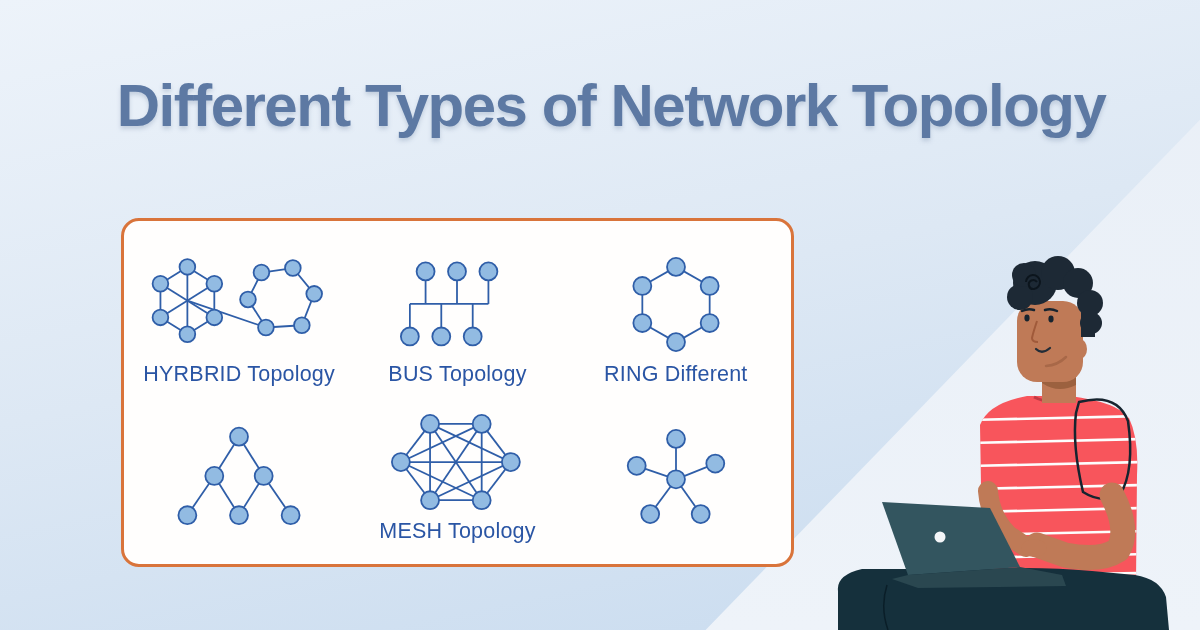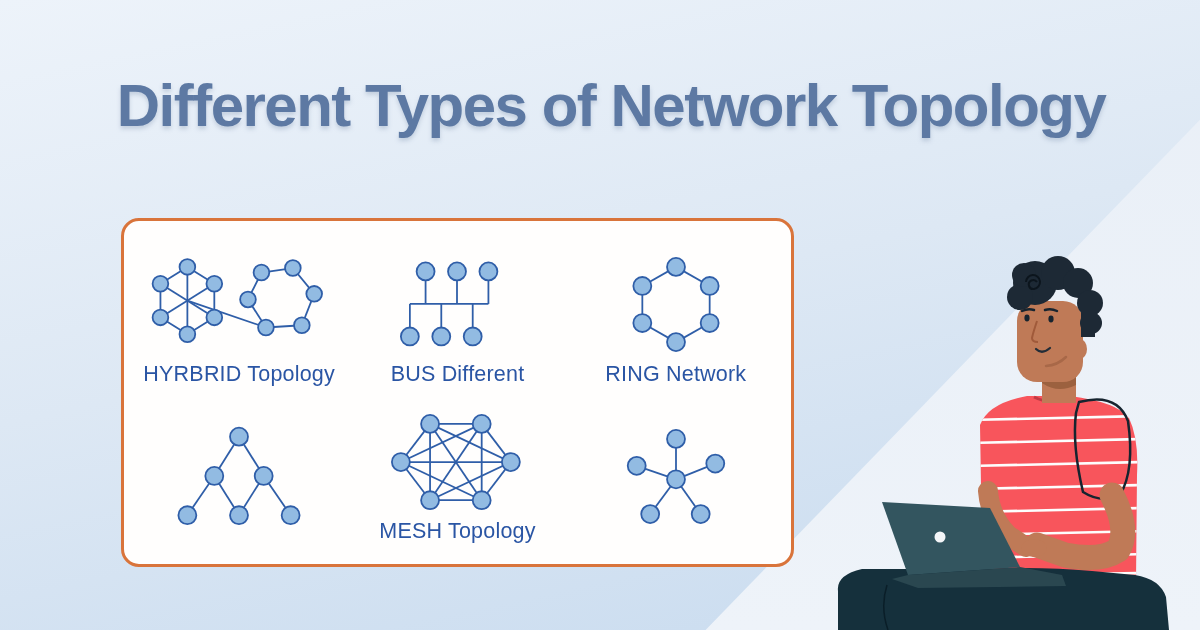"BUS Different" figcaption.topo-label { text: Different -> Topology }
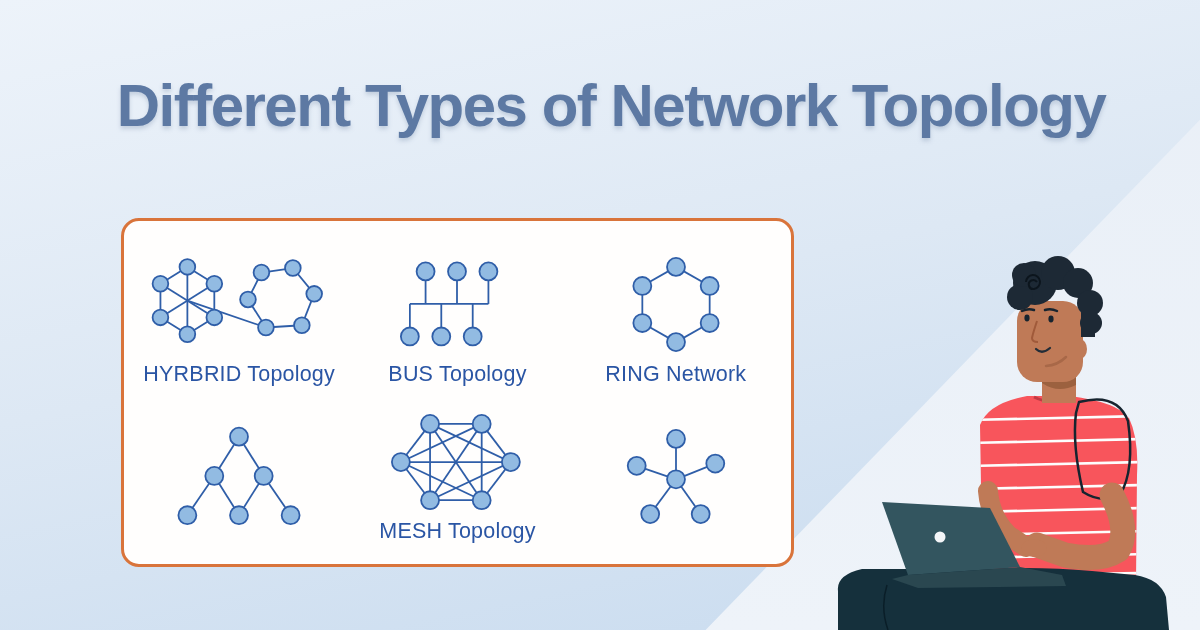"RING Network" figcaption.topo-label { text: Network -> Different }
